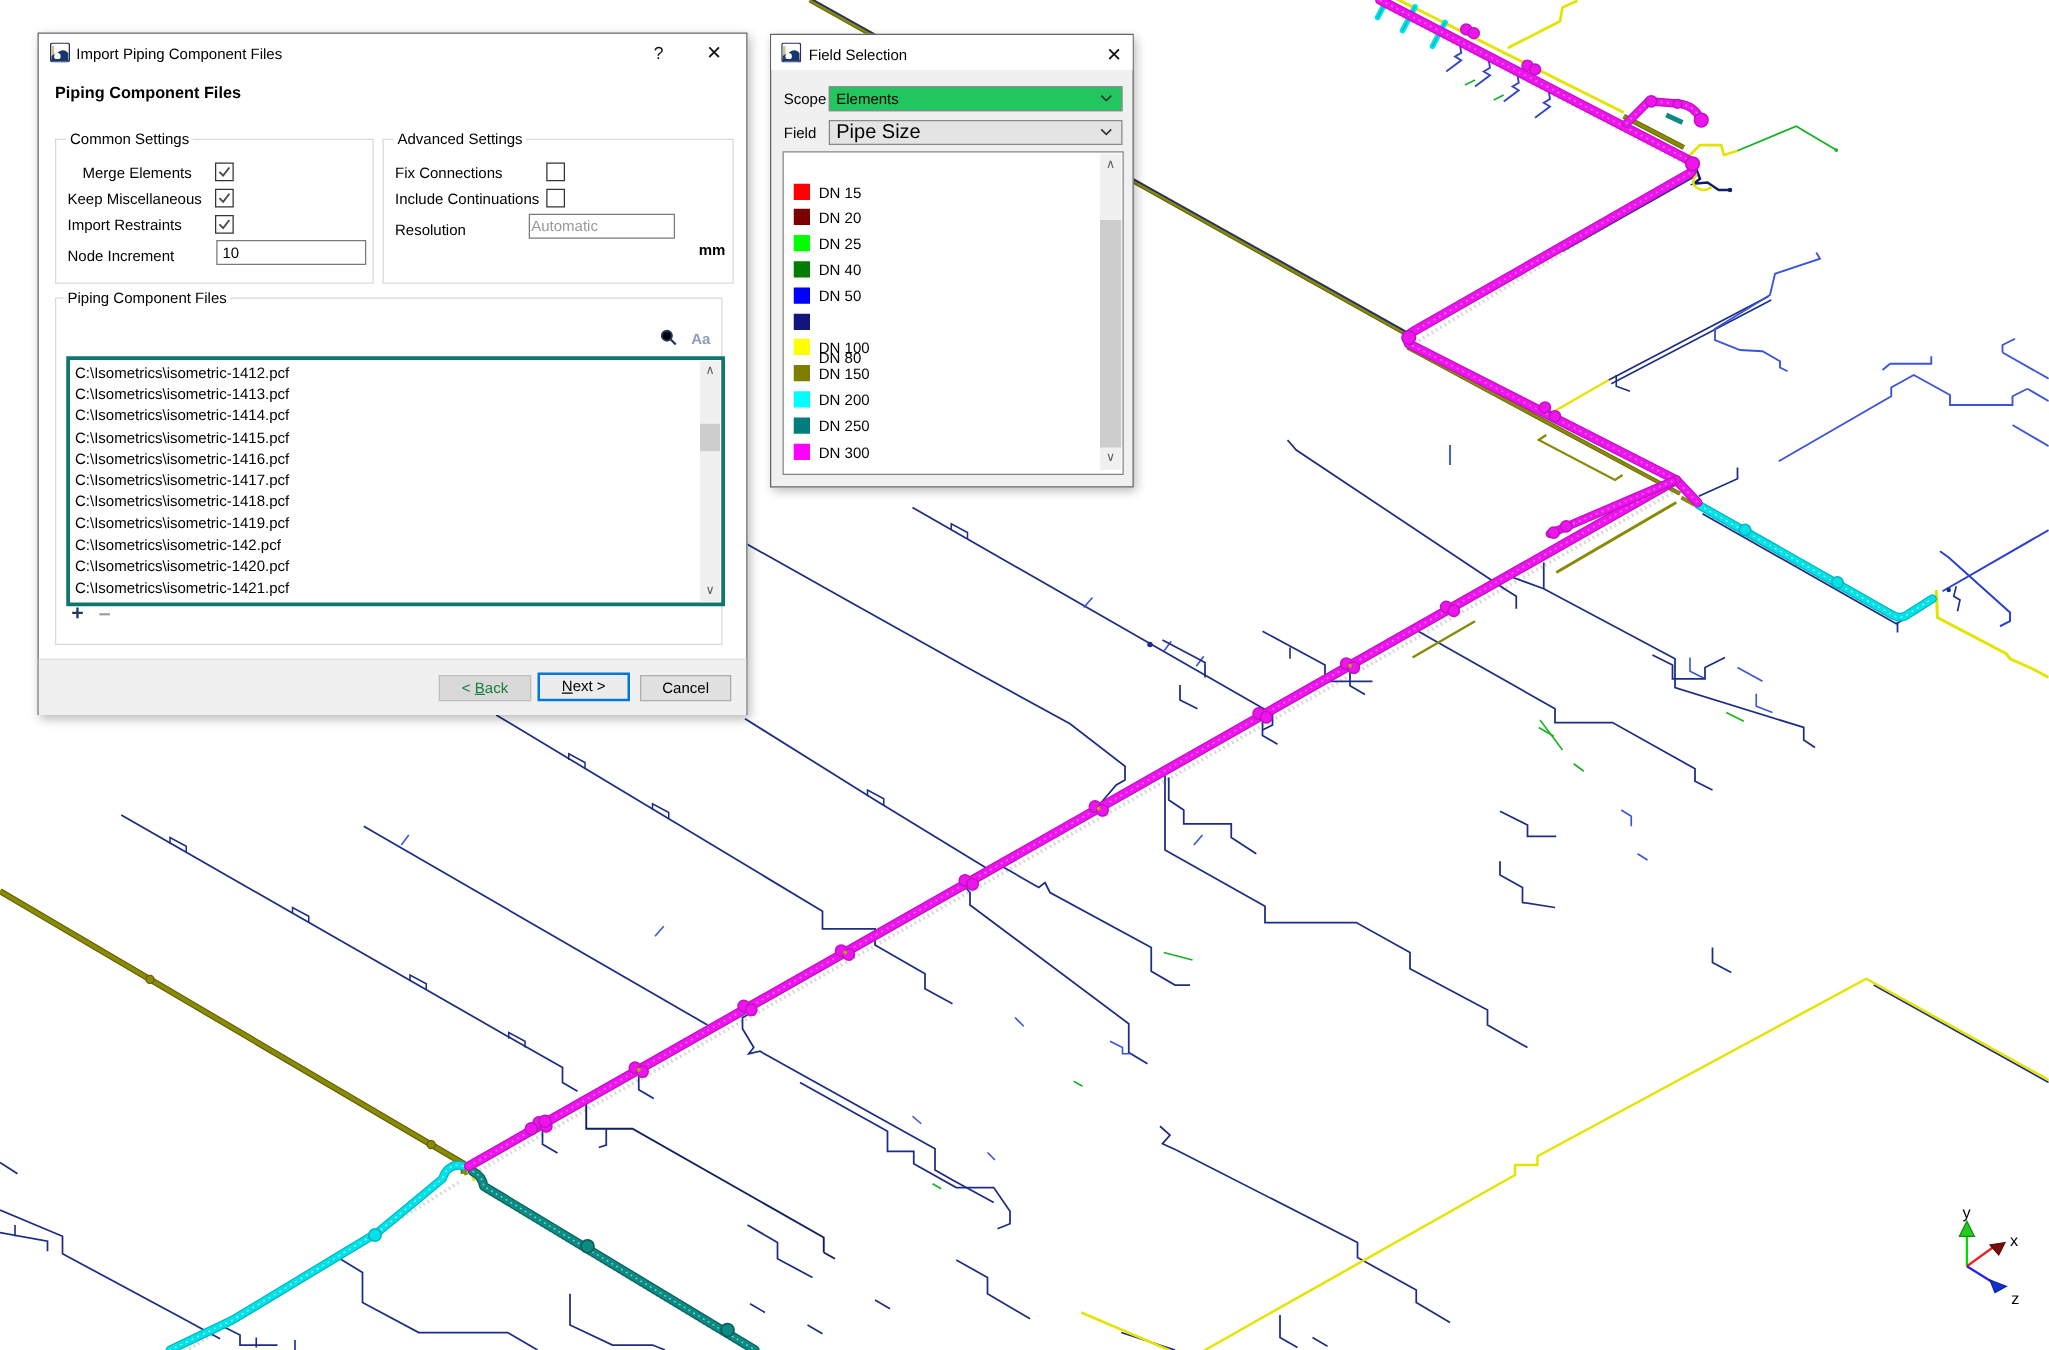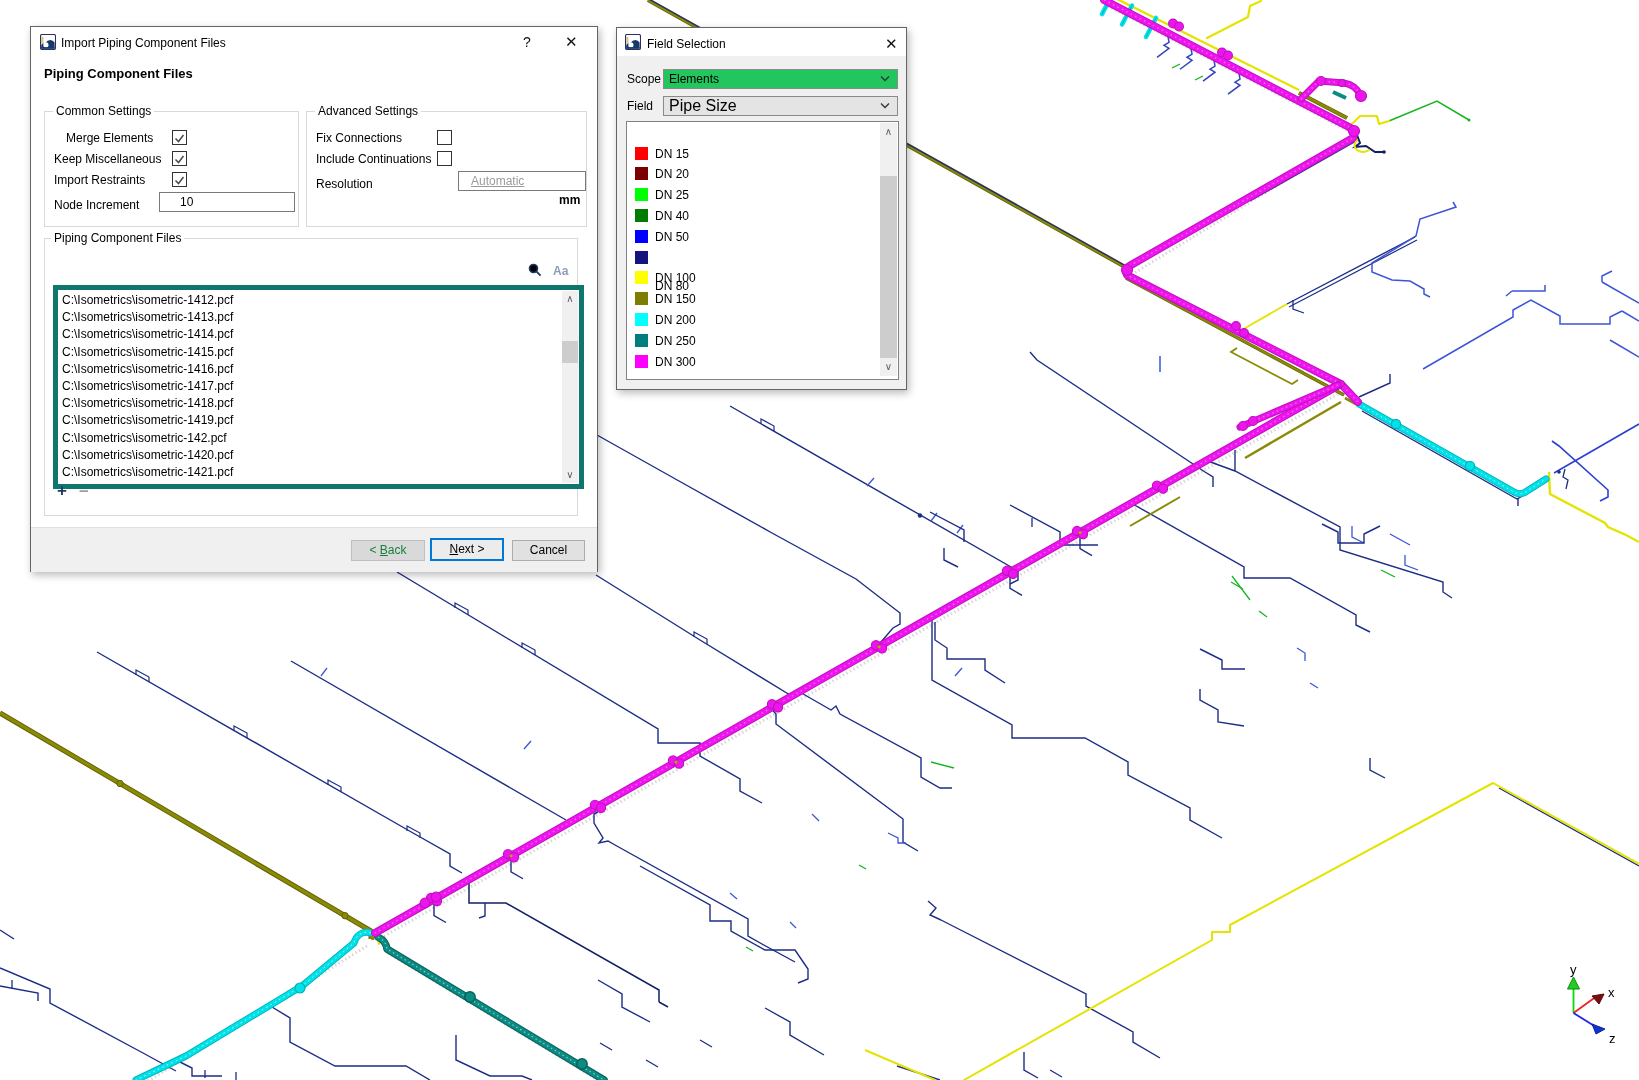"Automatic" div.inp { left: 427px -> 392px; padding-left: 12px -> 1px; text-decoration: underline -> none }
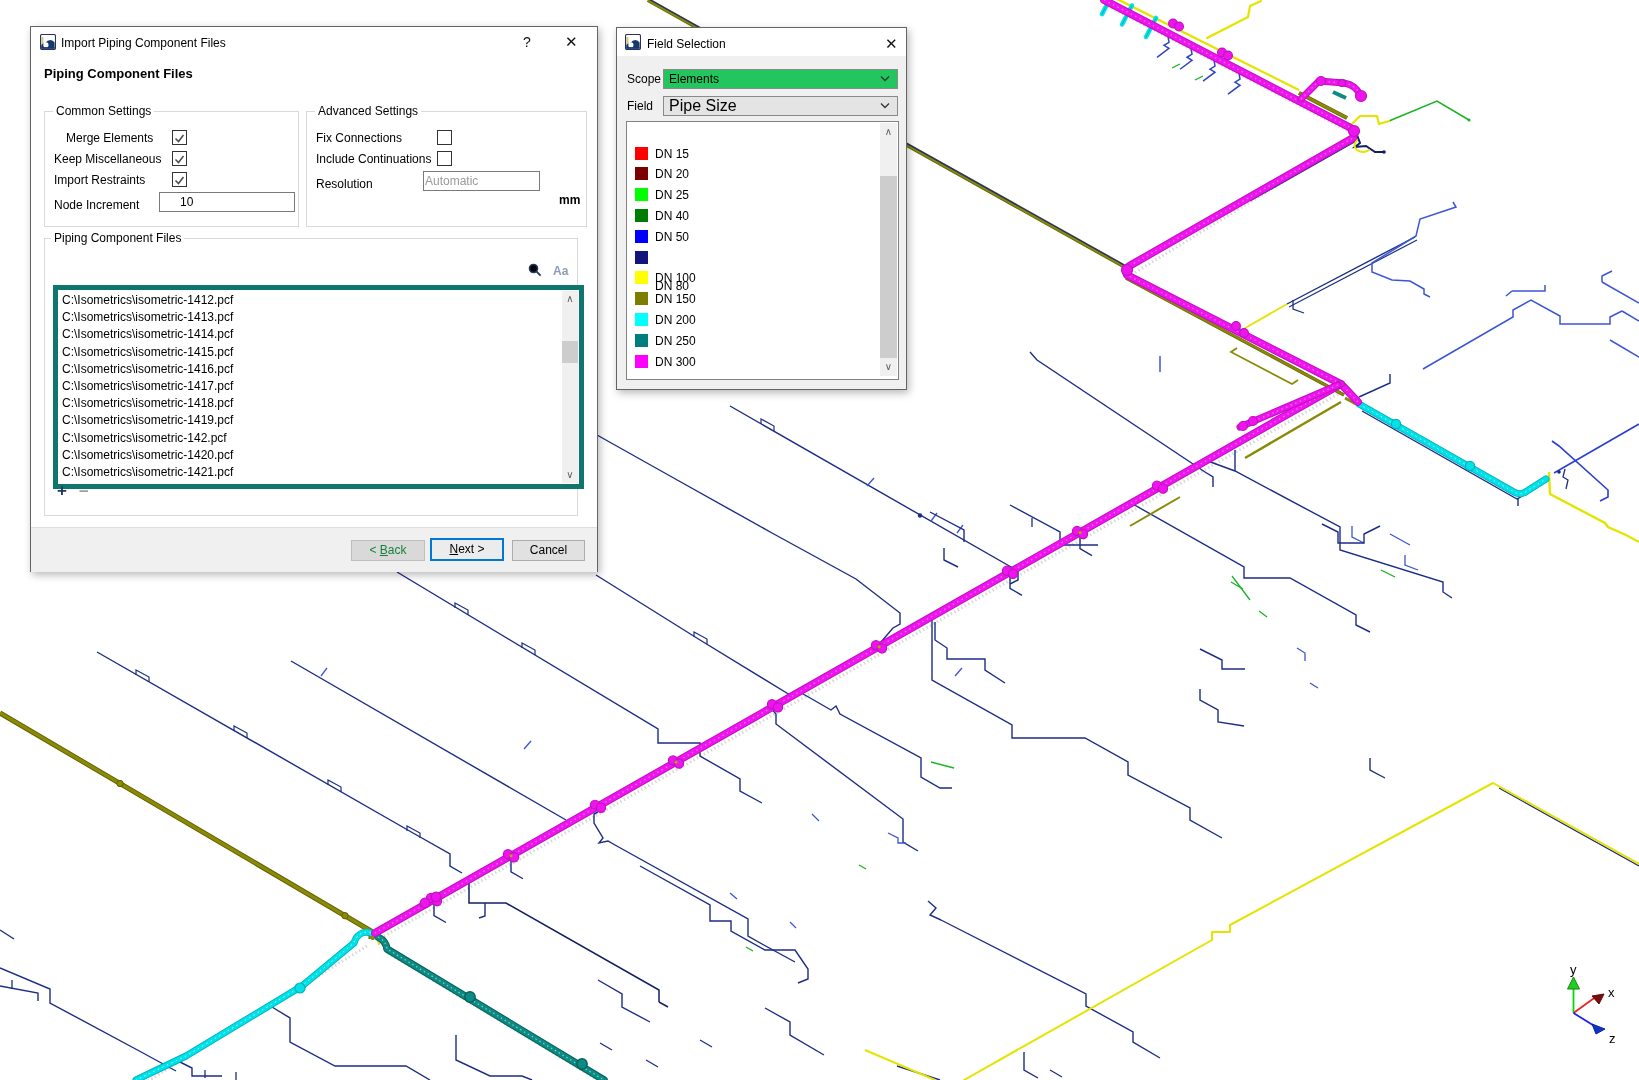"10" div.inp { left: 128px -> 142px; padding-left: 20px -> 4px }
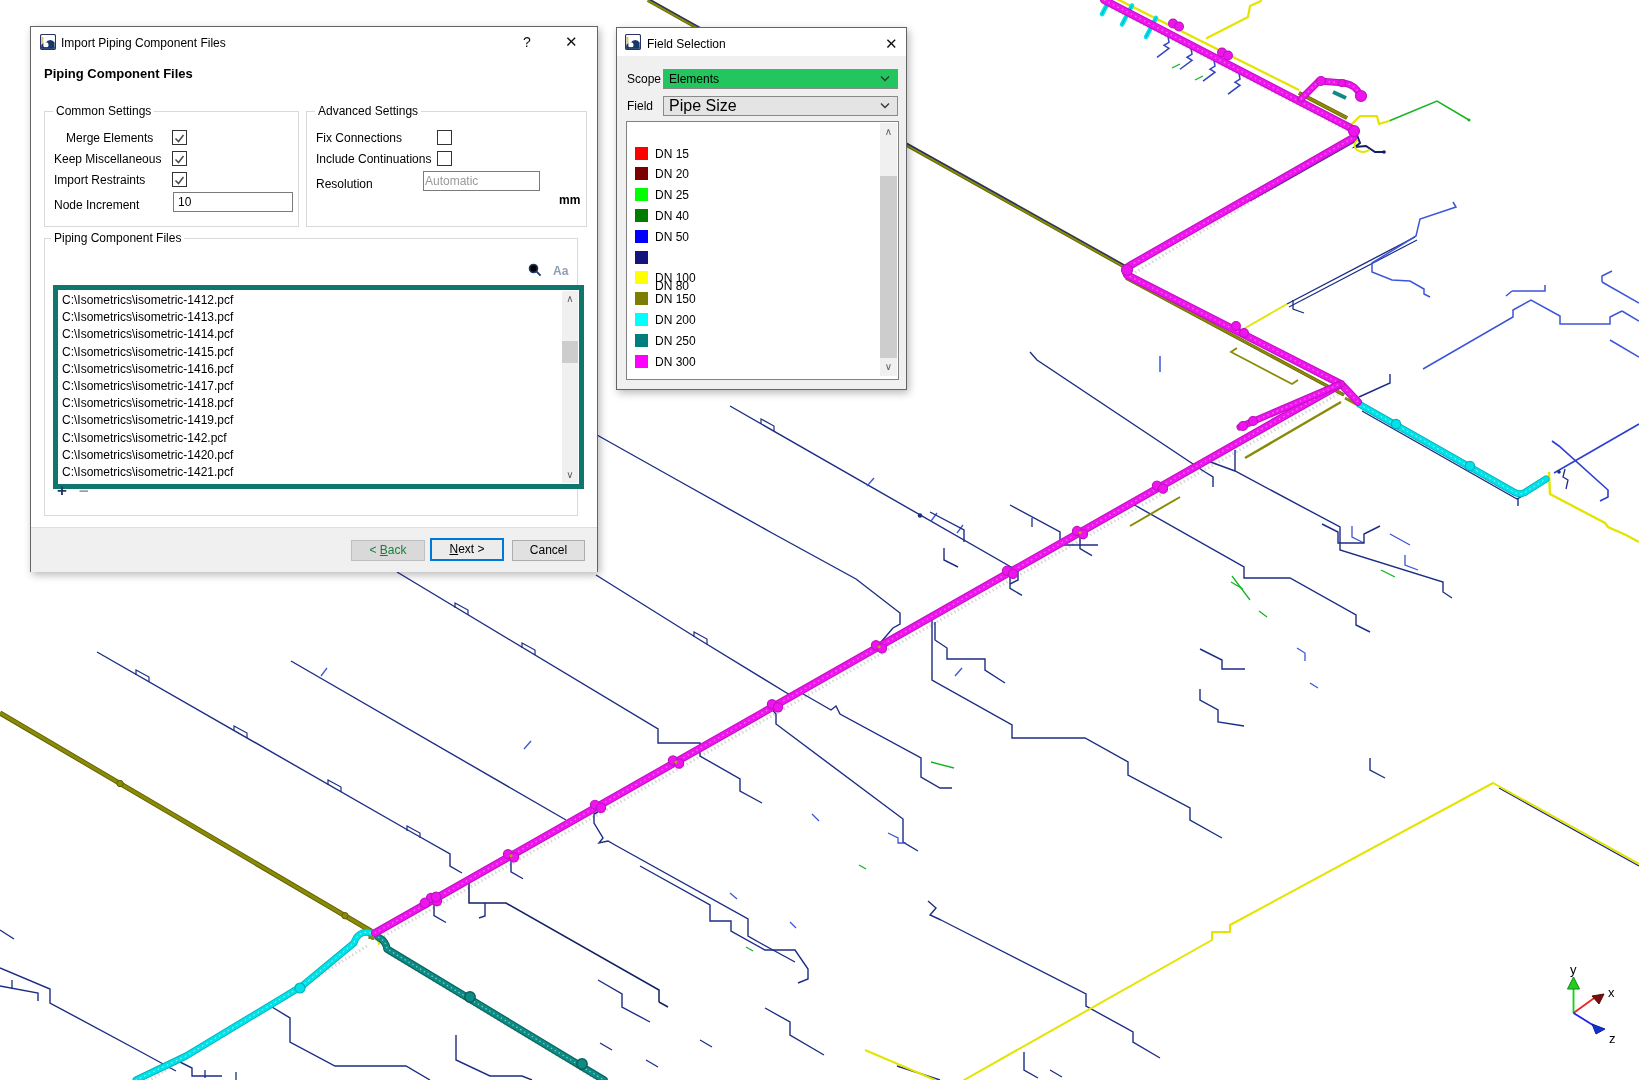"C:\Isometrics\isometric-1412.pcf" div.abs { border: 5px solid #0f766e -> 3px solid #0f766e }
